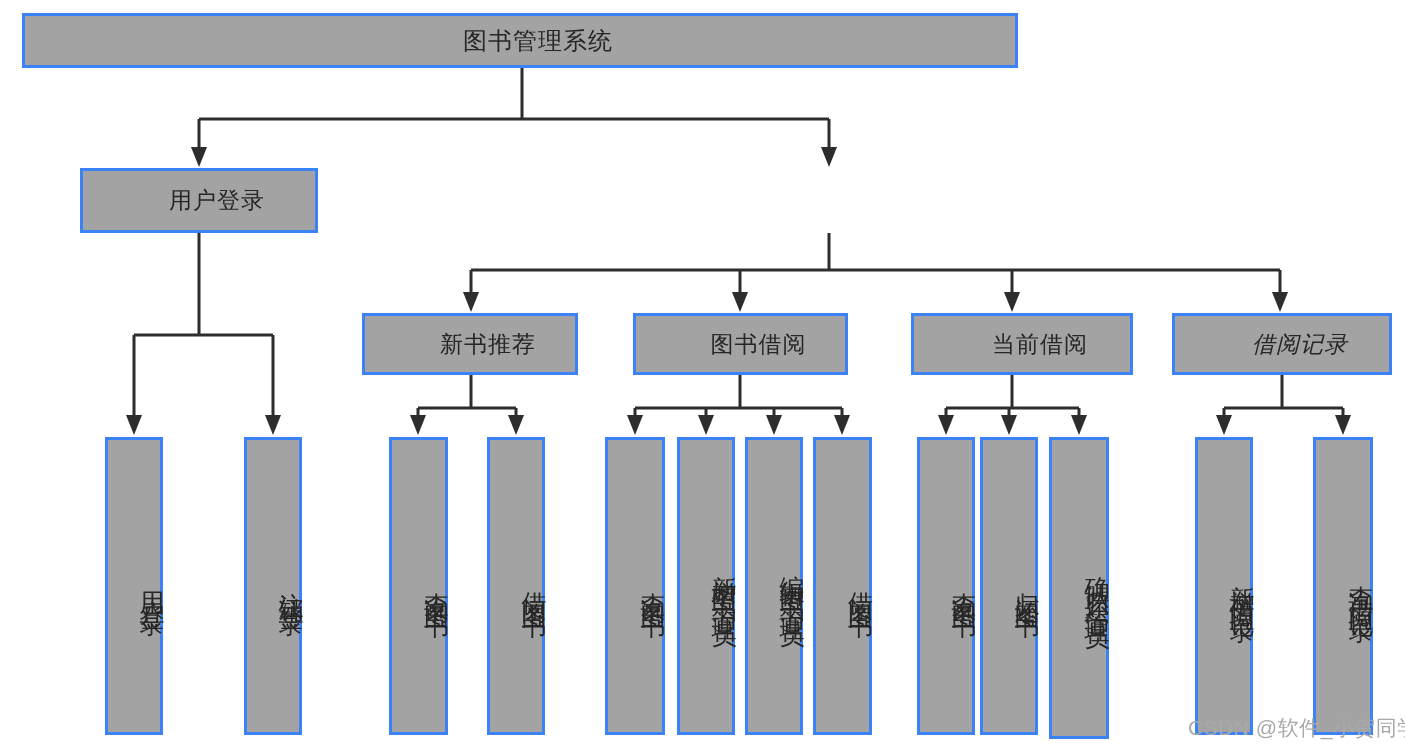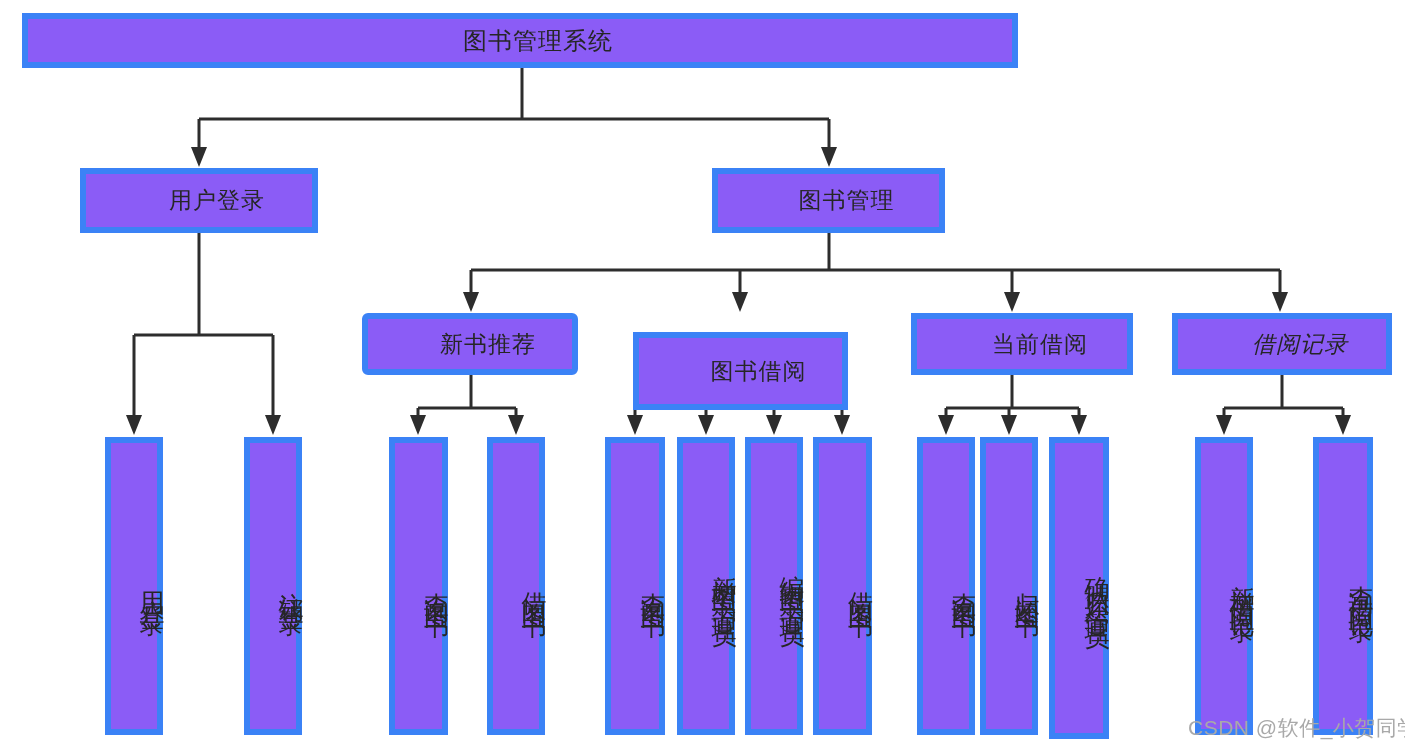"图书管理系统" .box { background: #8b5cf6 -> #a3a3a3; border: 6px solid #3b82f6 -> 3px solid #3b82f6 }
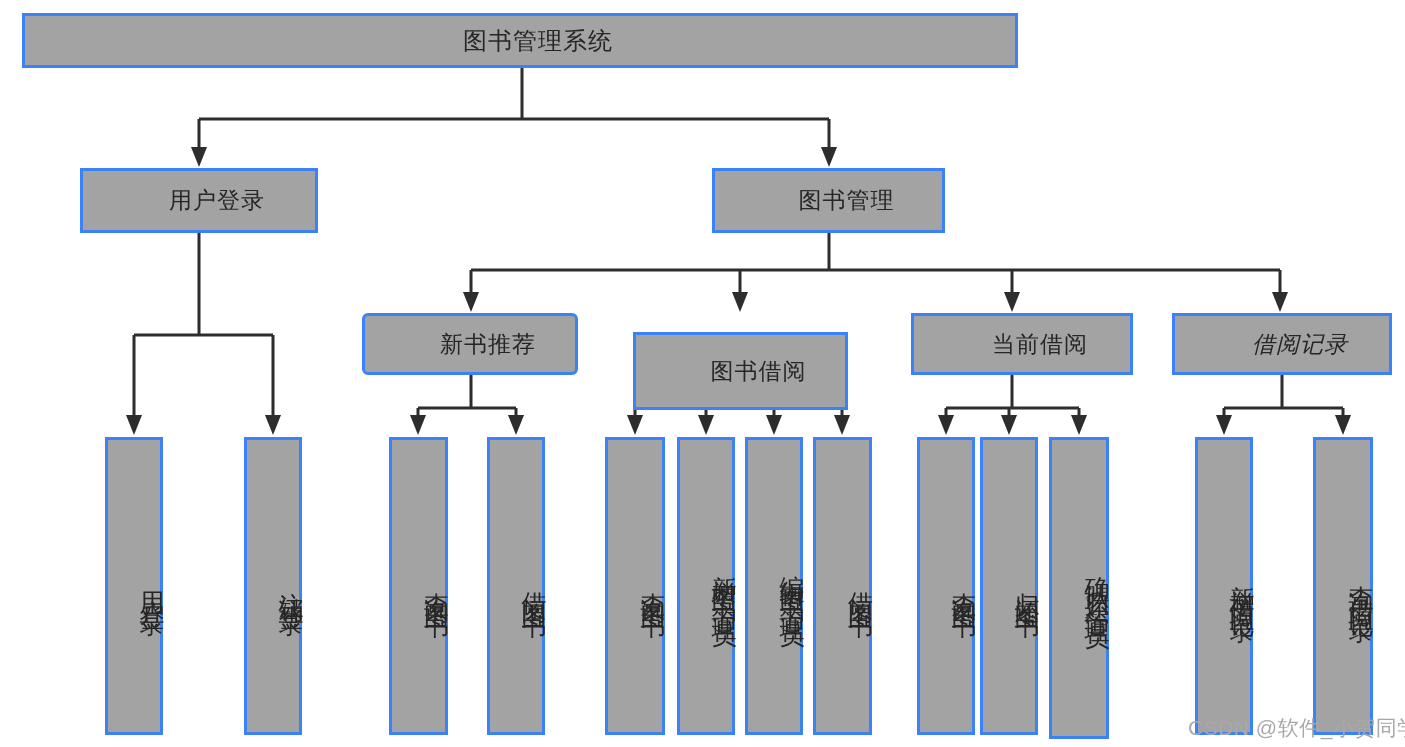"图书管理" div.box { html: <div>图书管理</div> -> none }
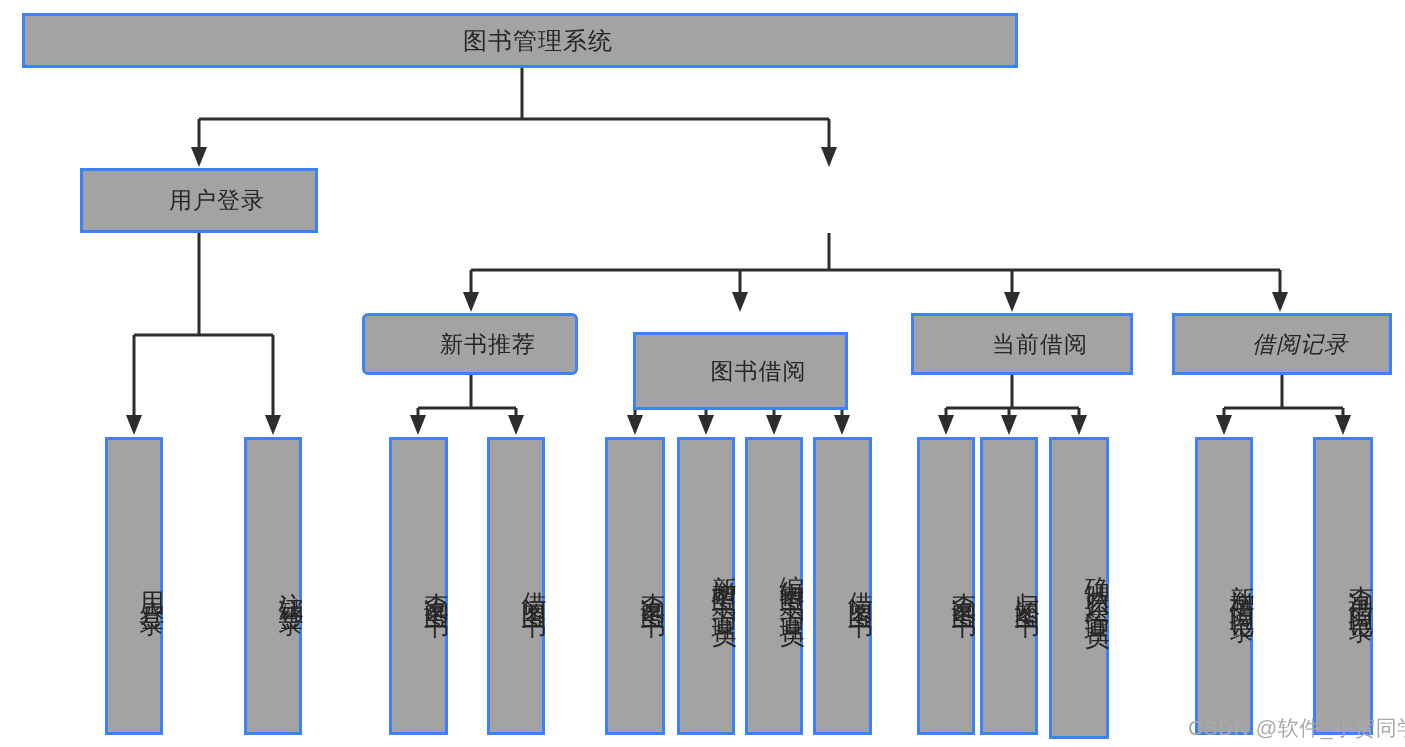"新书推荐" div.box { border-radius: 6px -> none }
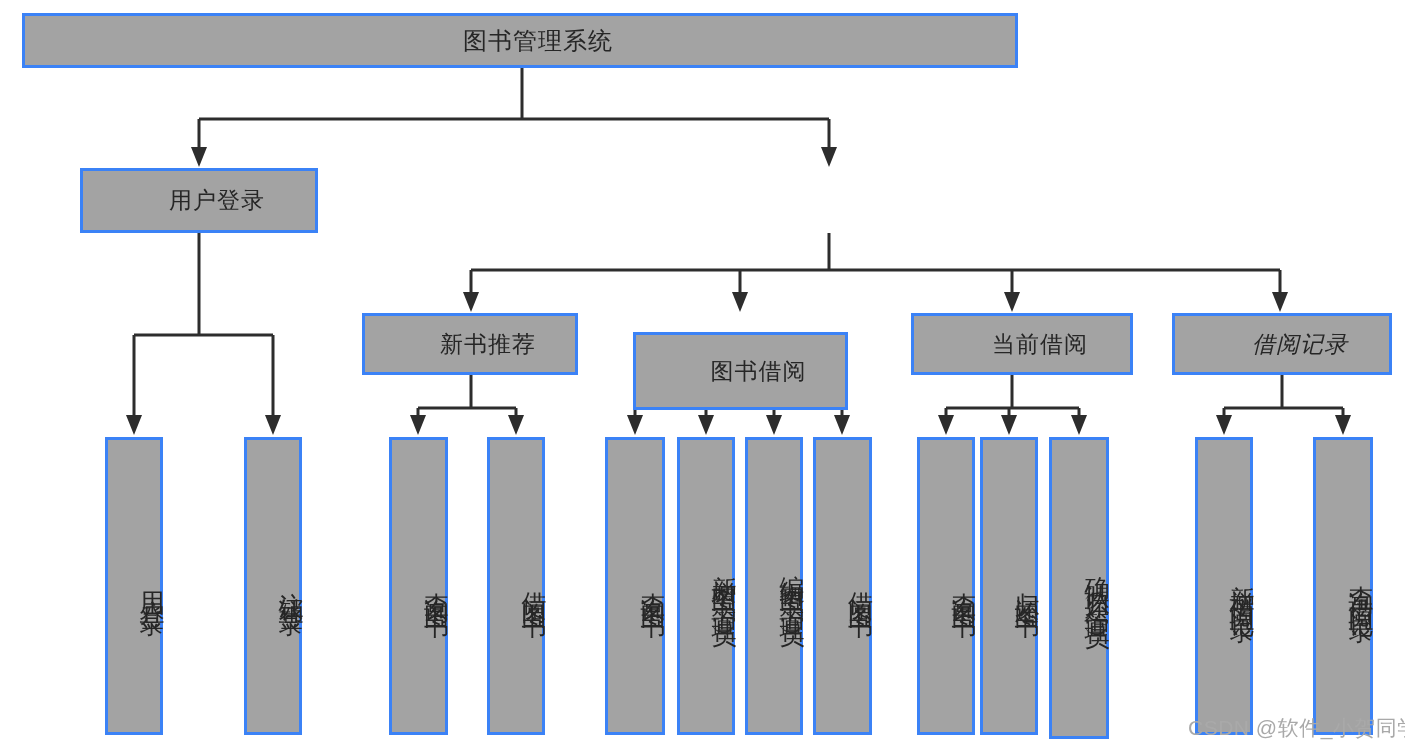"图书借阅" div.box { height: 78px -> 62px; margin-top: 19px -> none }
